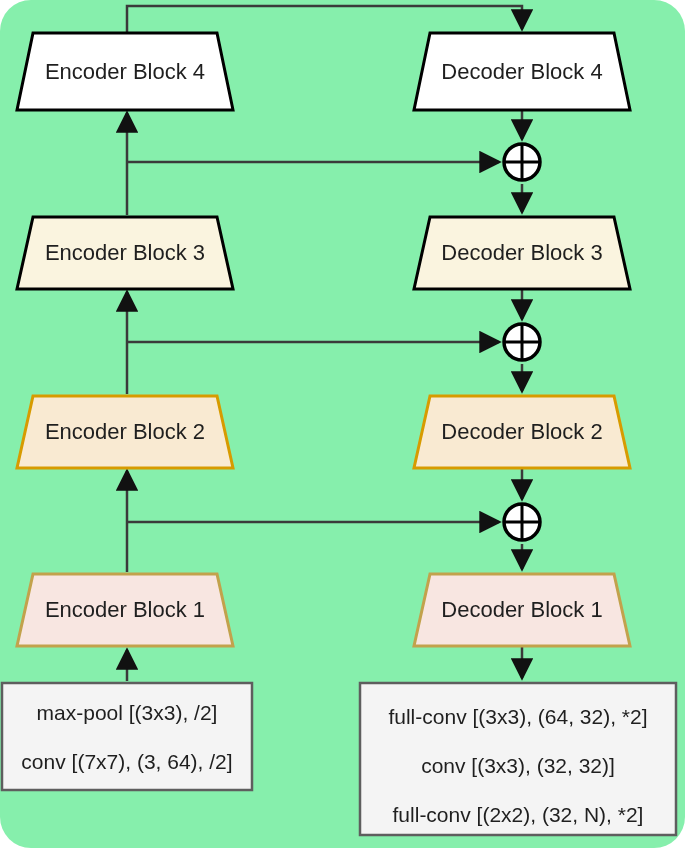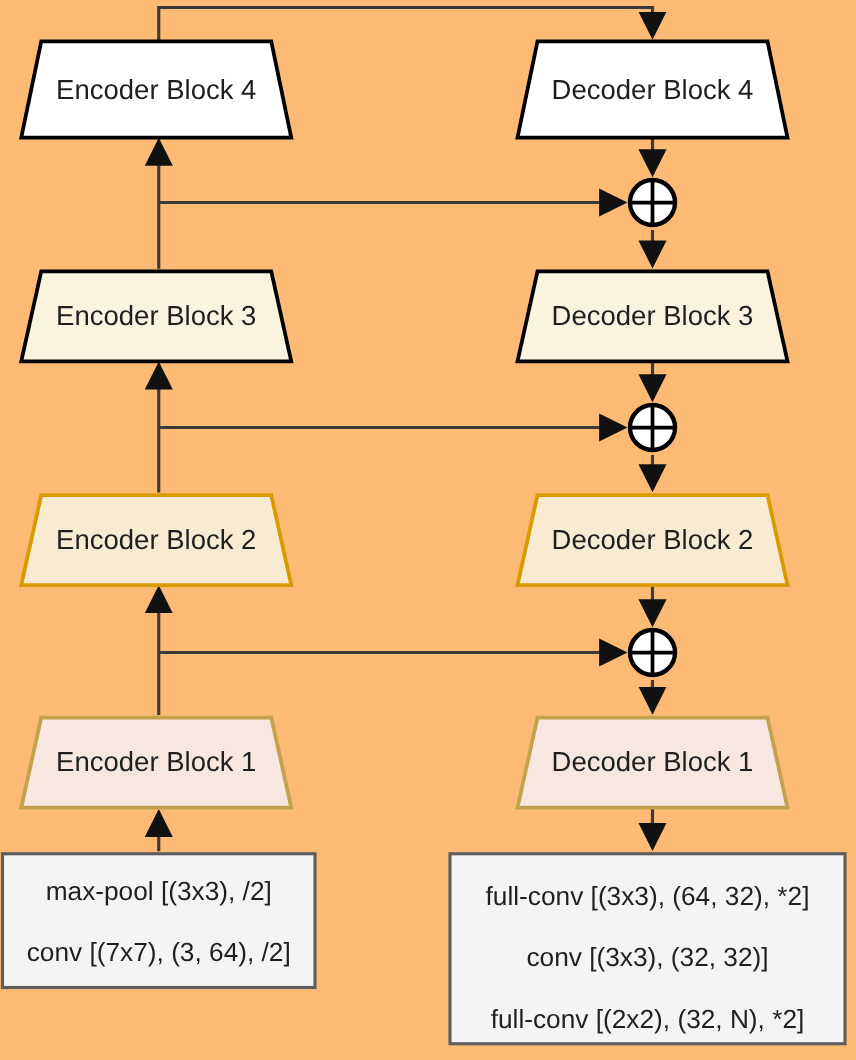"Encoder Block 4" .stage { background: #fdba74 -> #86efac; border-radius: none -> 31px }
